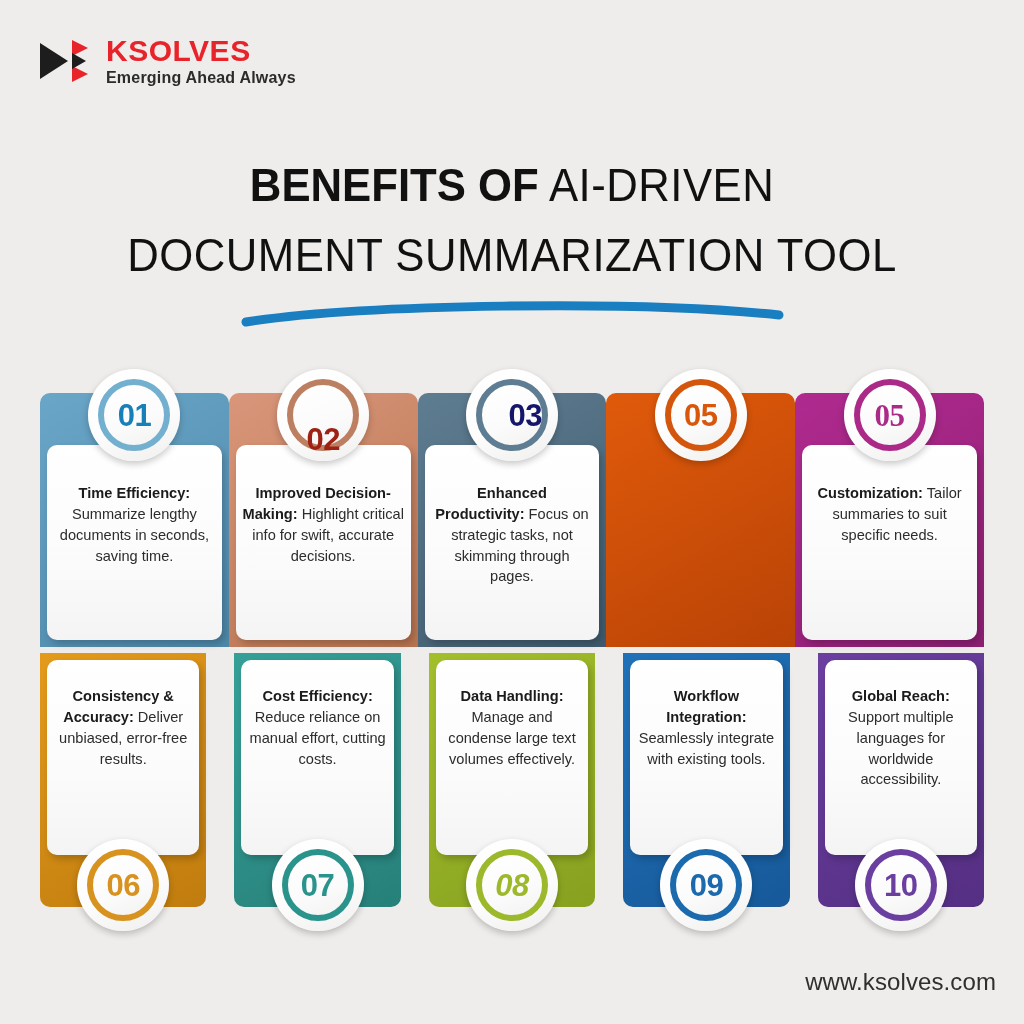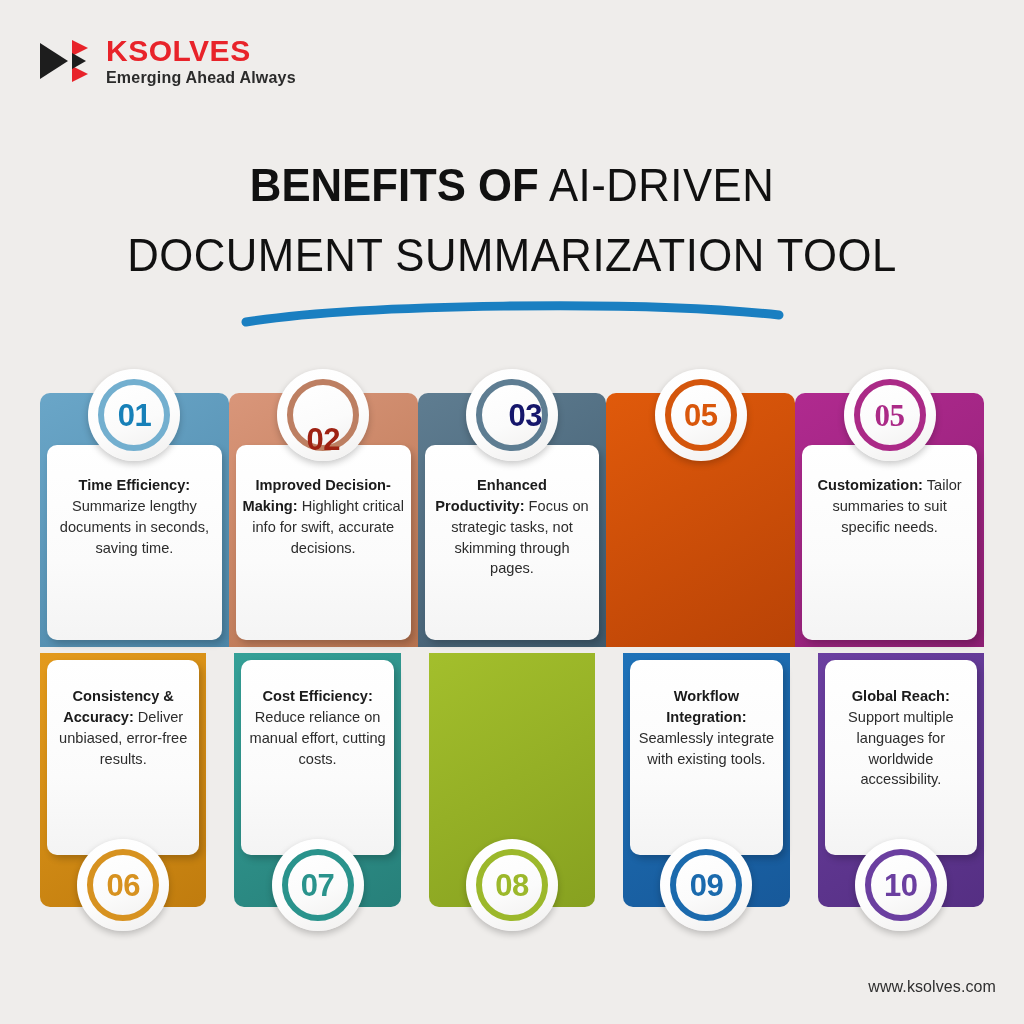"Time Efficiency: Summarize lengthy" .row-top .card-text { top: 30px -> 38px }
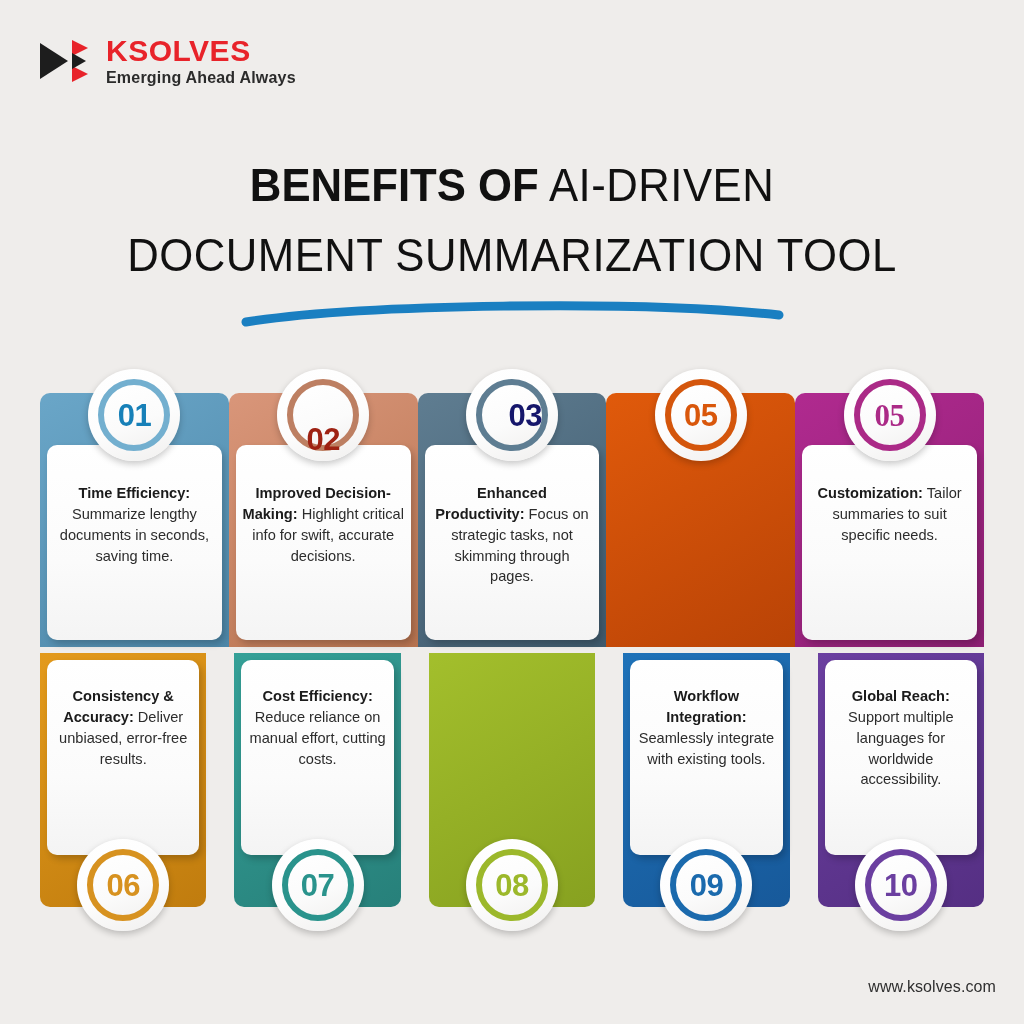"Data Handling: Manage and condense" div.card { html: none -> <div> <div><span>Data Handling:</span> <span>Manage and condense large text volumes effectively.</span></div> </div> }
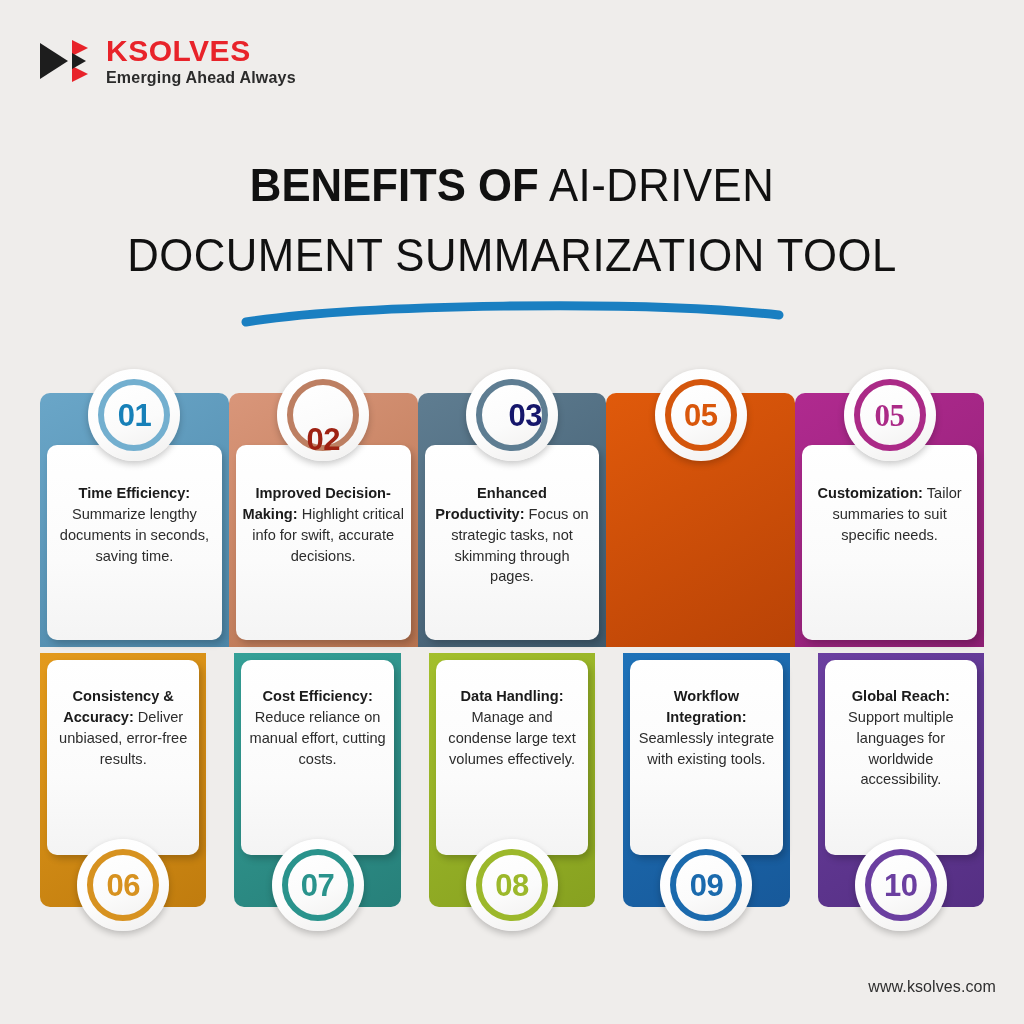"08" div.badge-num { font-style: none -> italic }
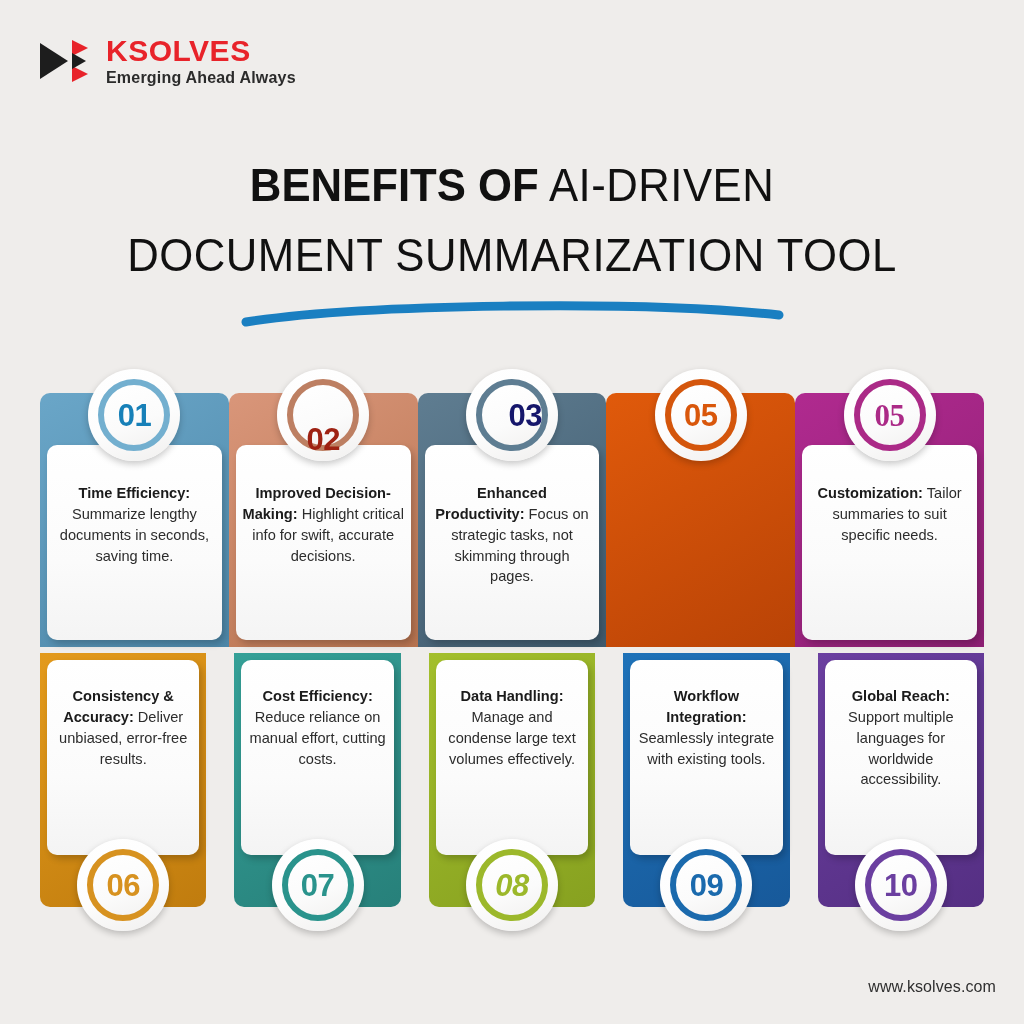"www.ksolves.com" .footer-url { font-size: 16px -> 24px }
